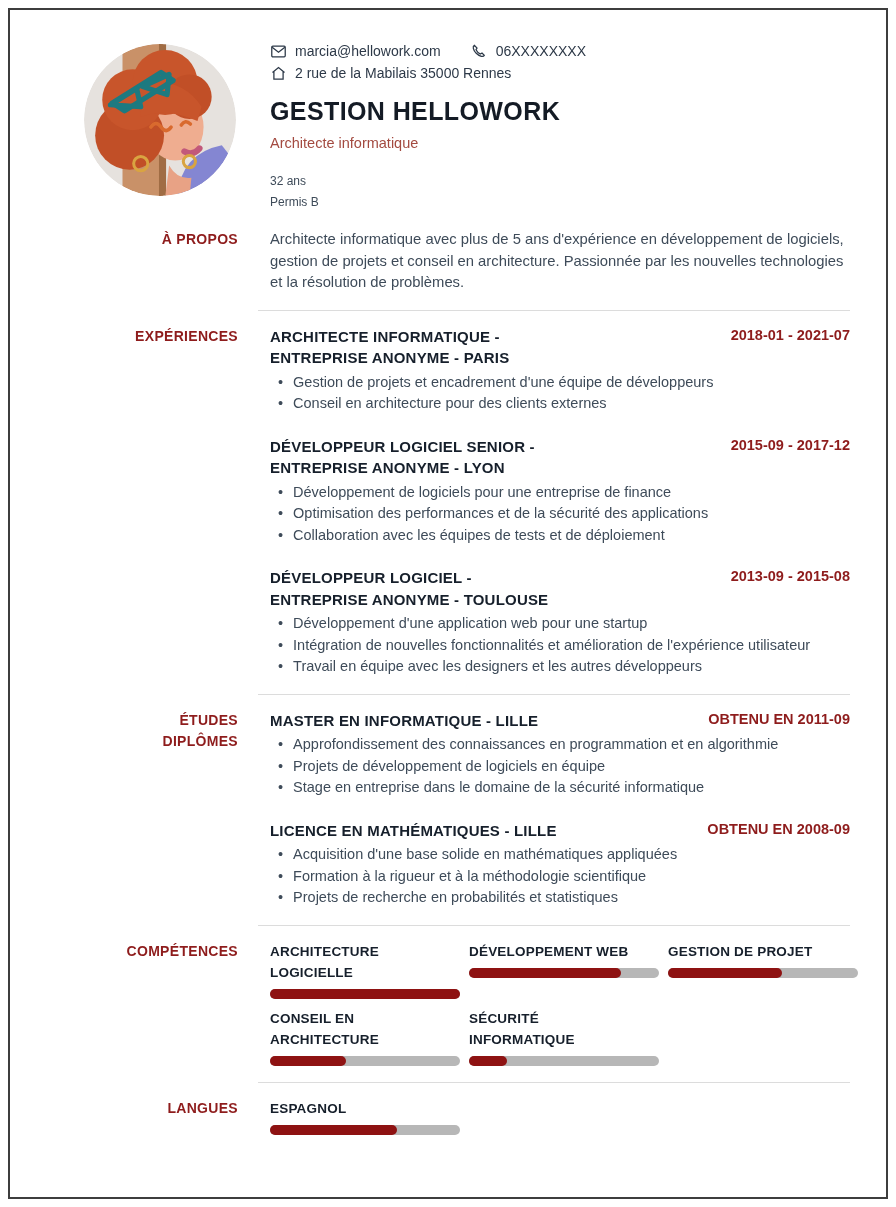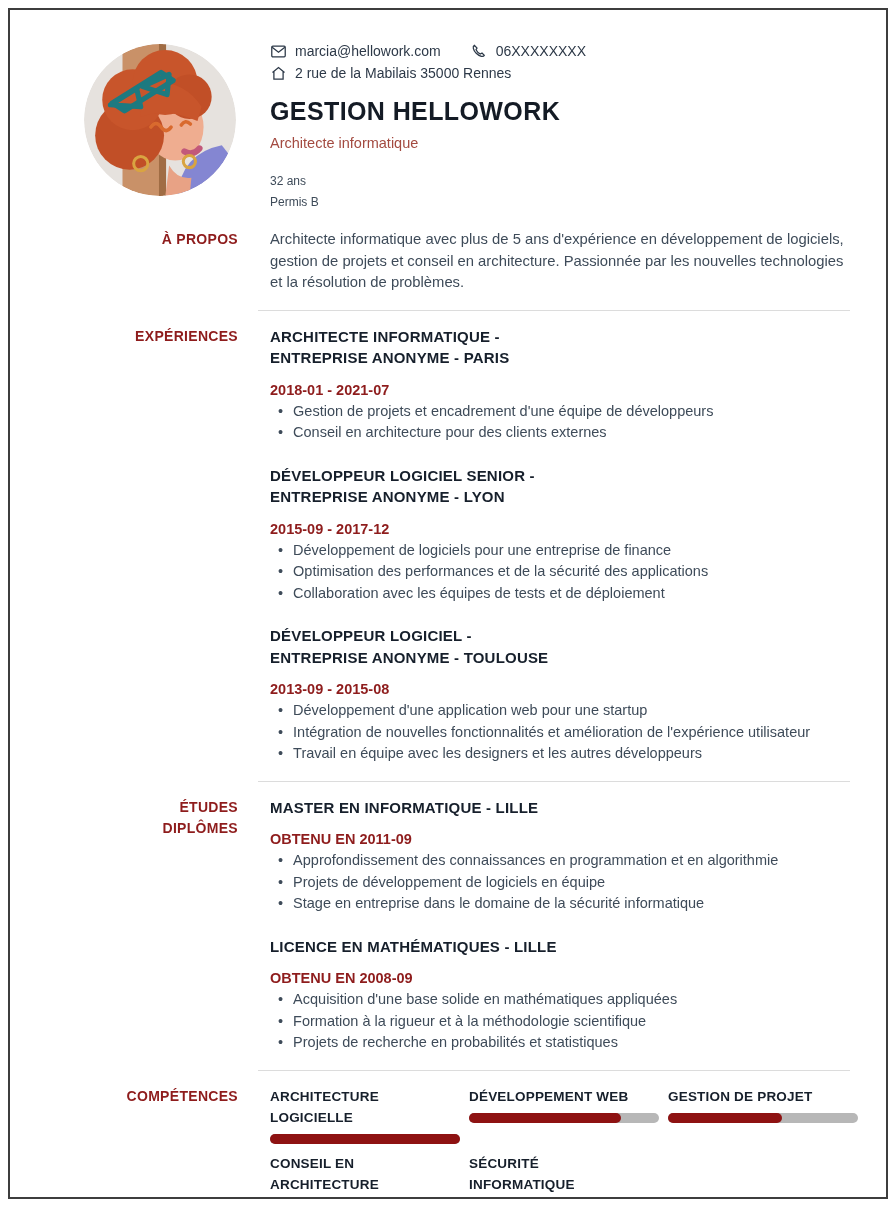"ARCHITECTE INFORMATIQUE - ENTREPRISE" .entry-head { flex-direction: column -> none }
